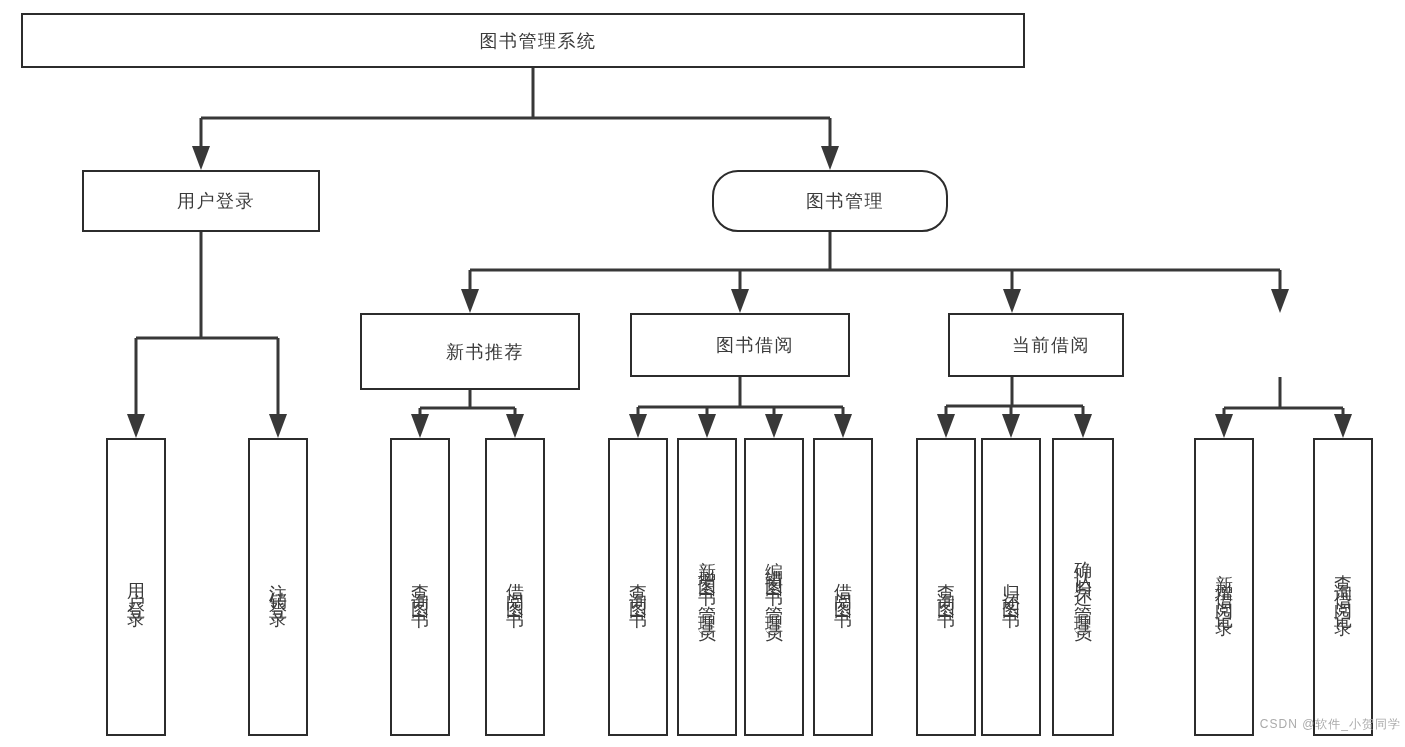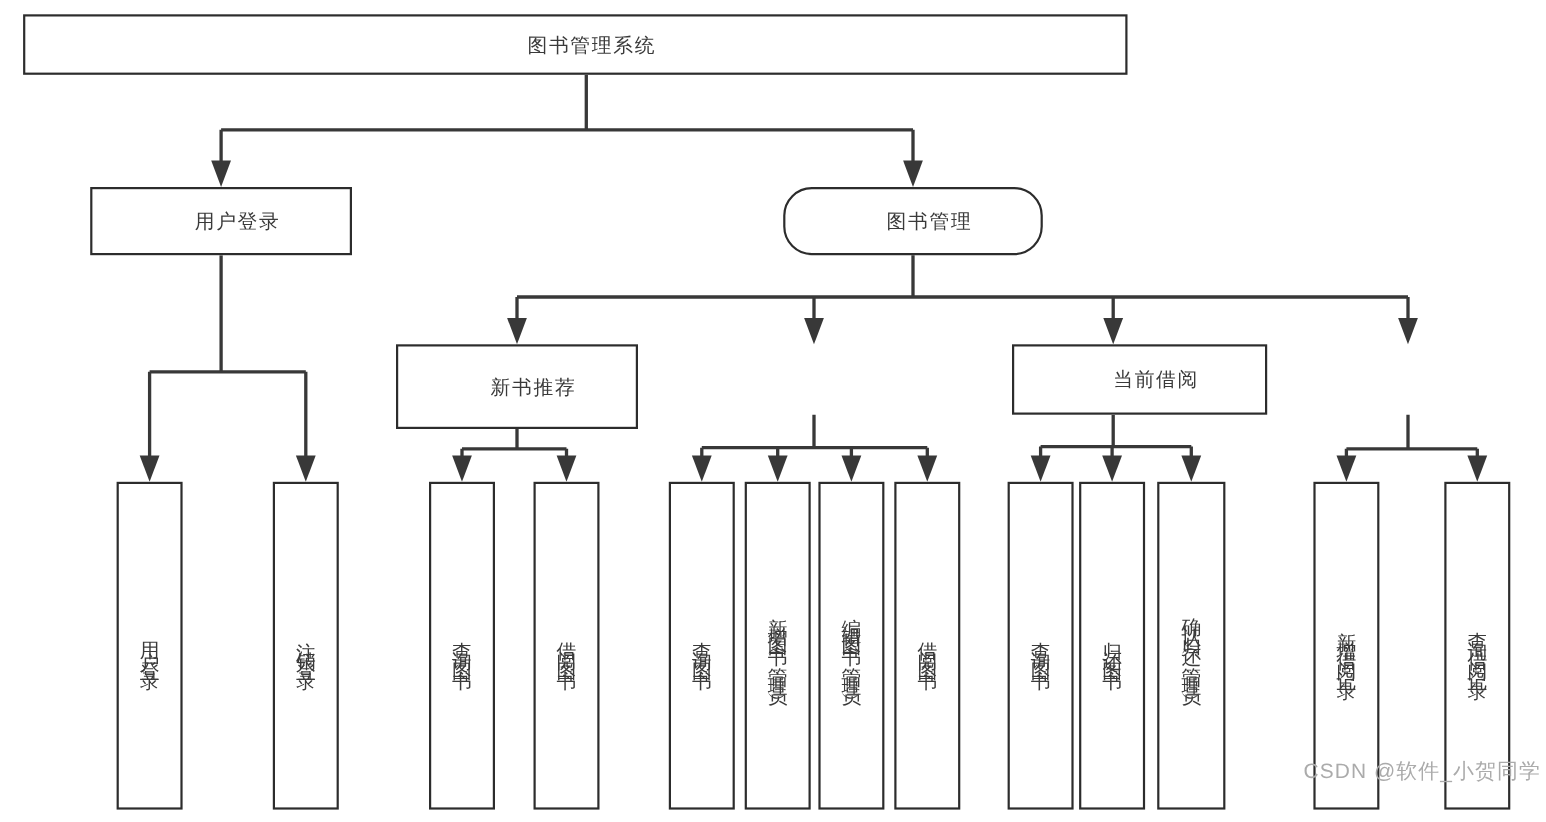"图书借阅" div.node { html: none -> <div> <span>图书借阅</span> </div> }
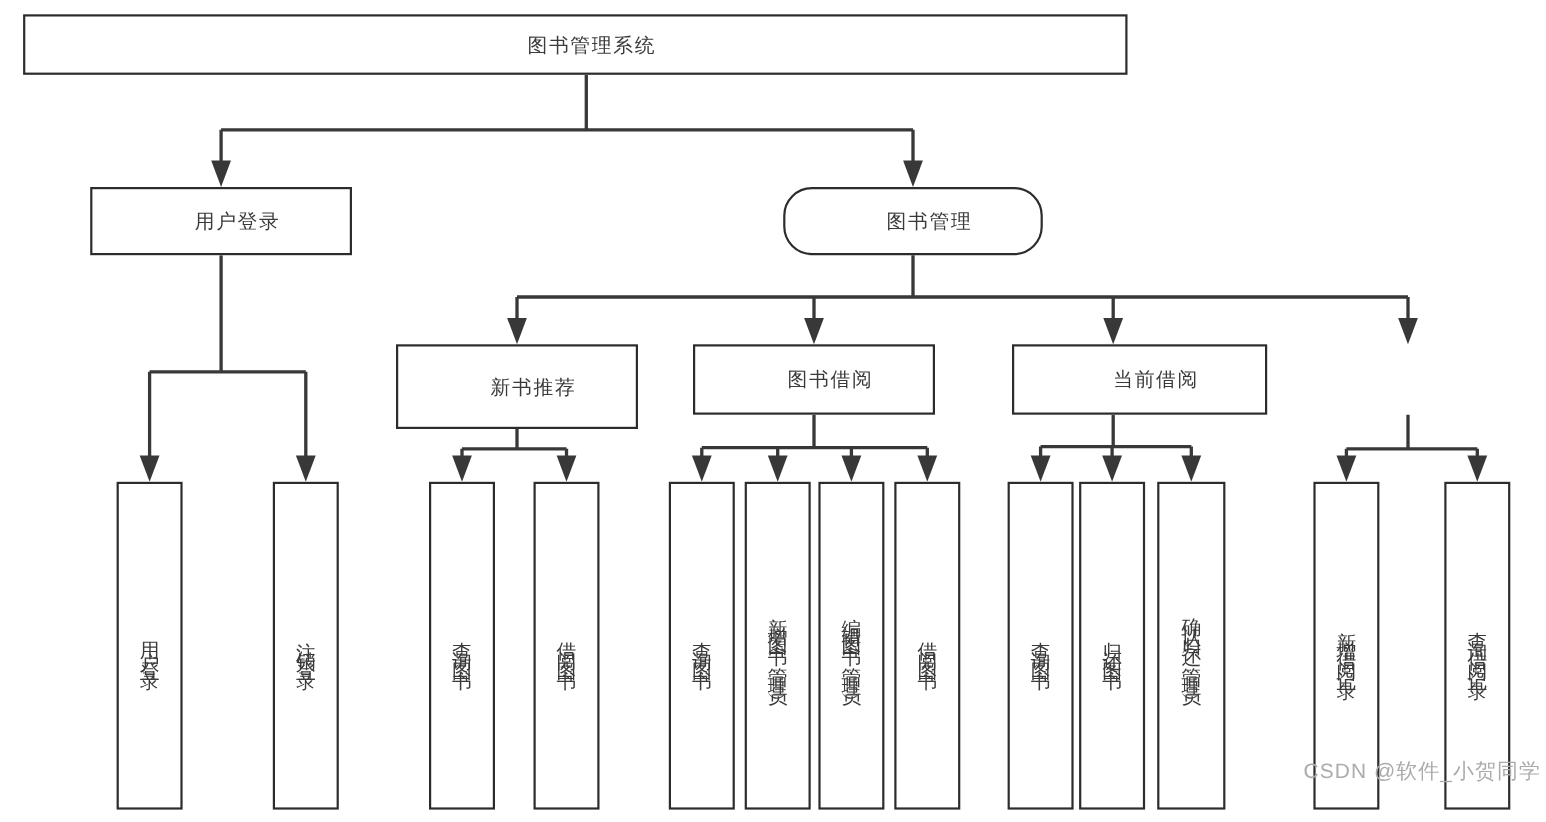"当前借阅" div.node { left: 920px -> 948px; width: 232px -> 176px }
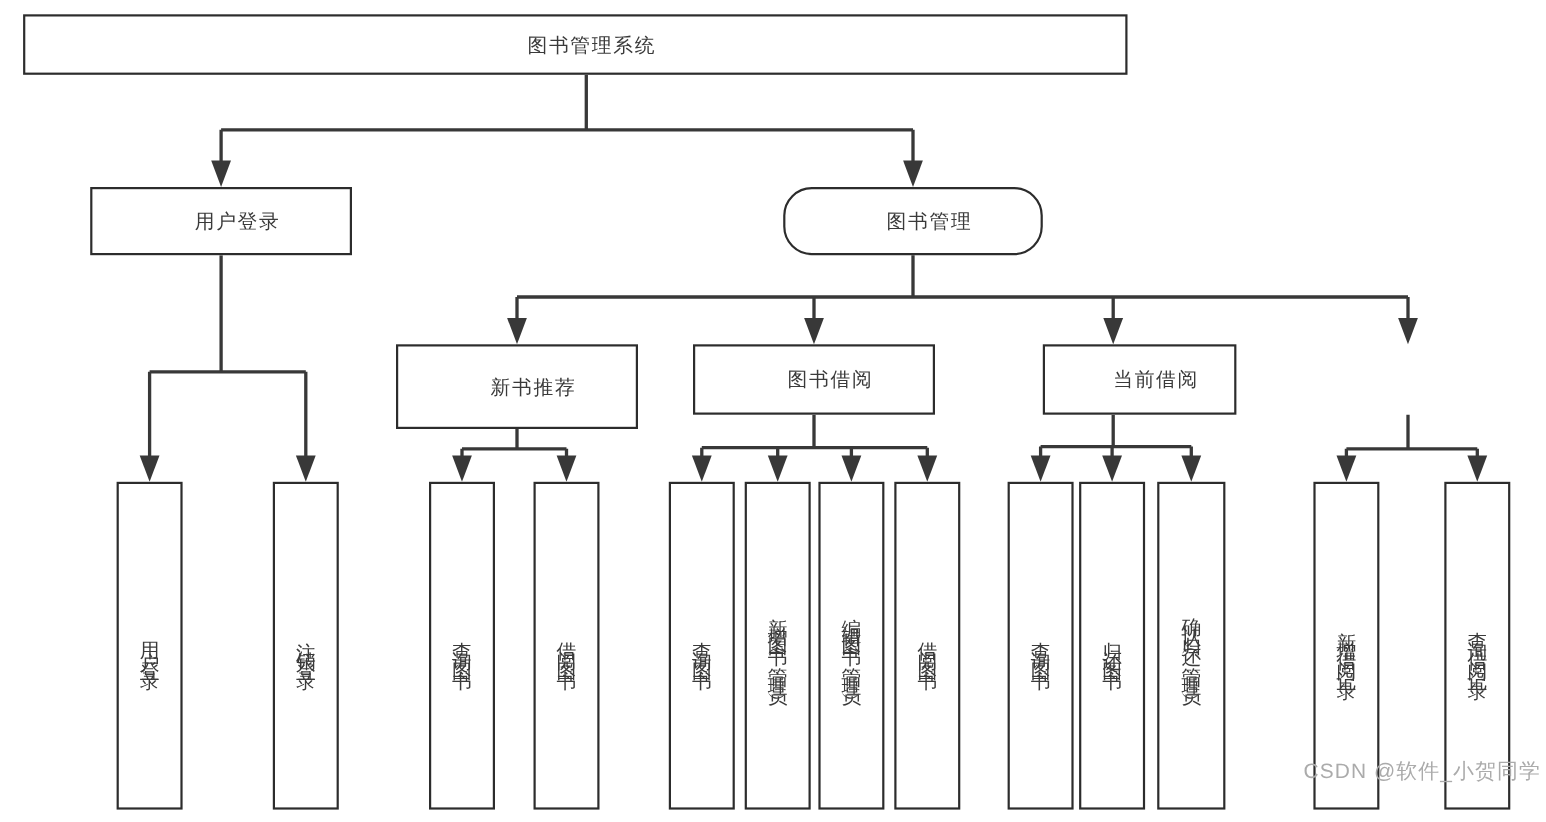"CSDN @软件_小贺同学" .watermark { font-size: 19px -> 12px; top: 688px -> 716px }
